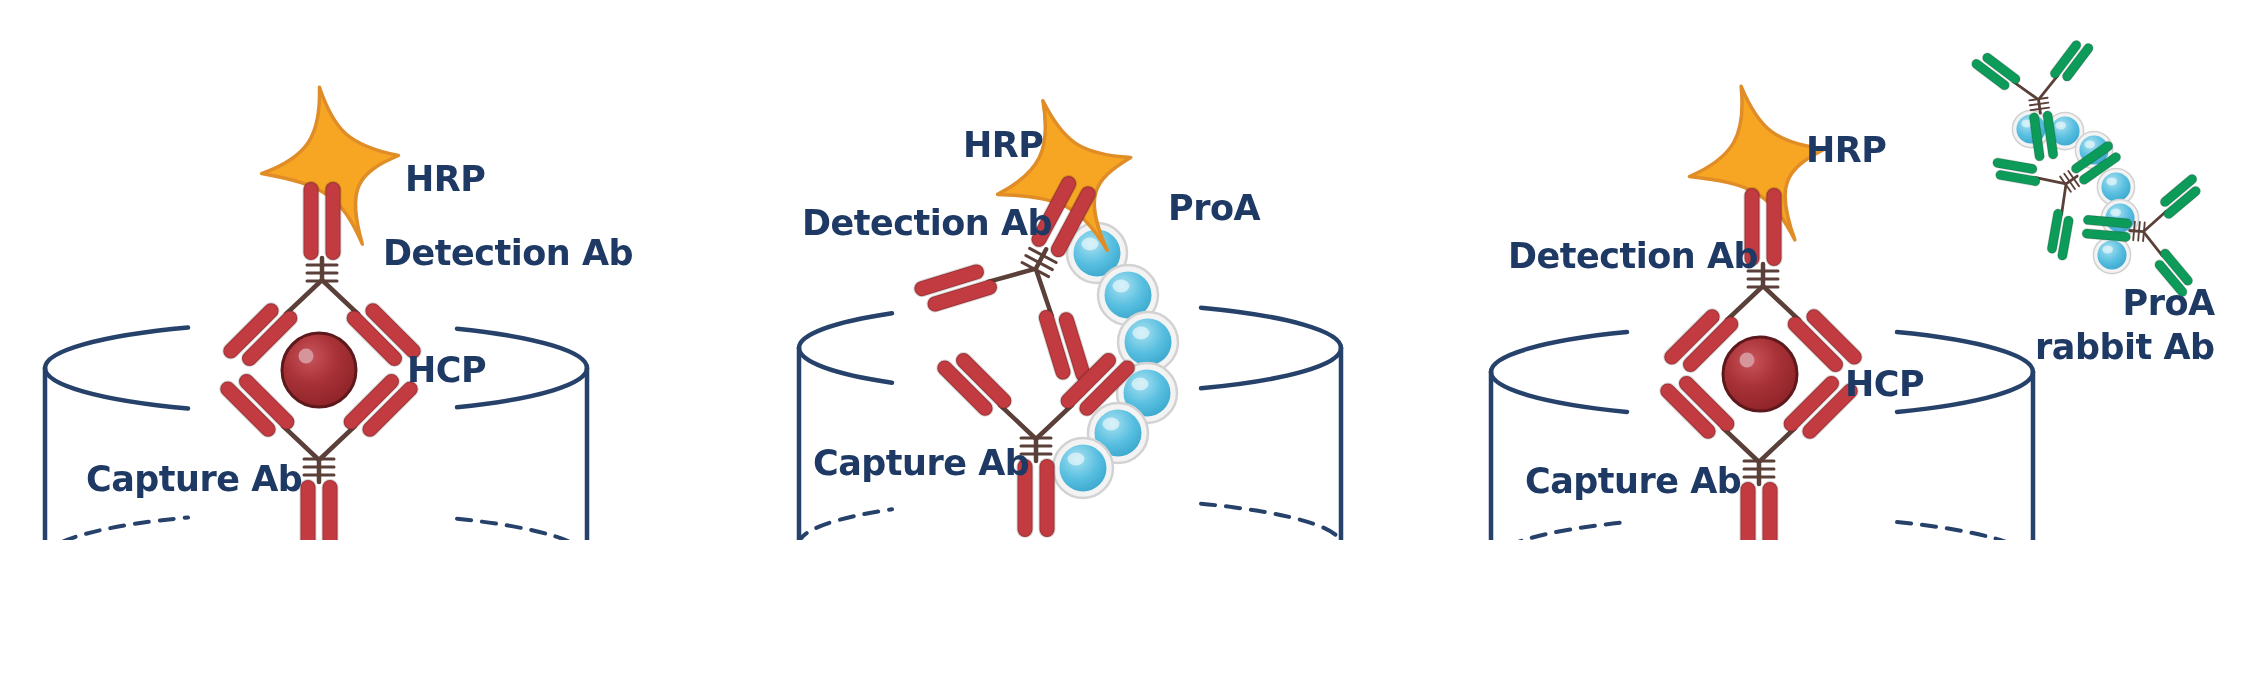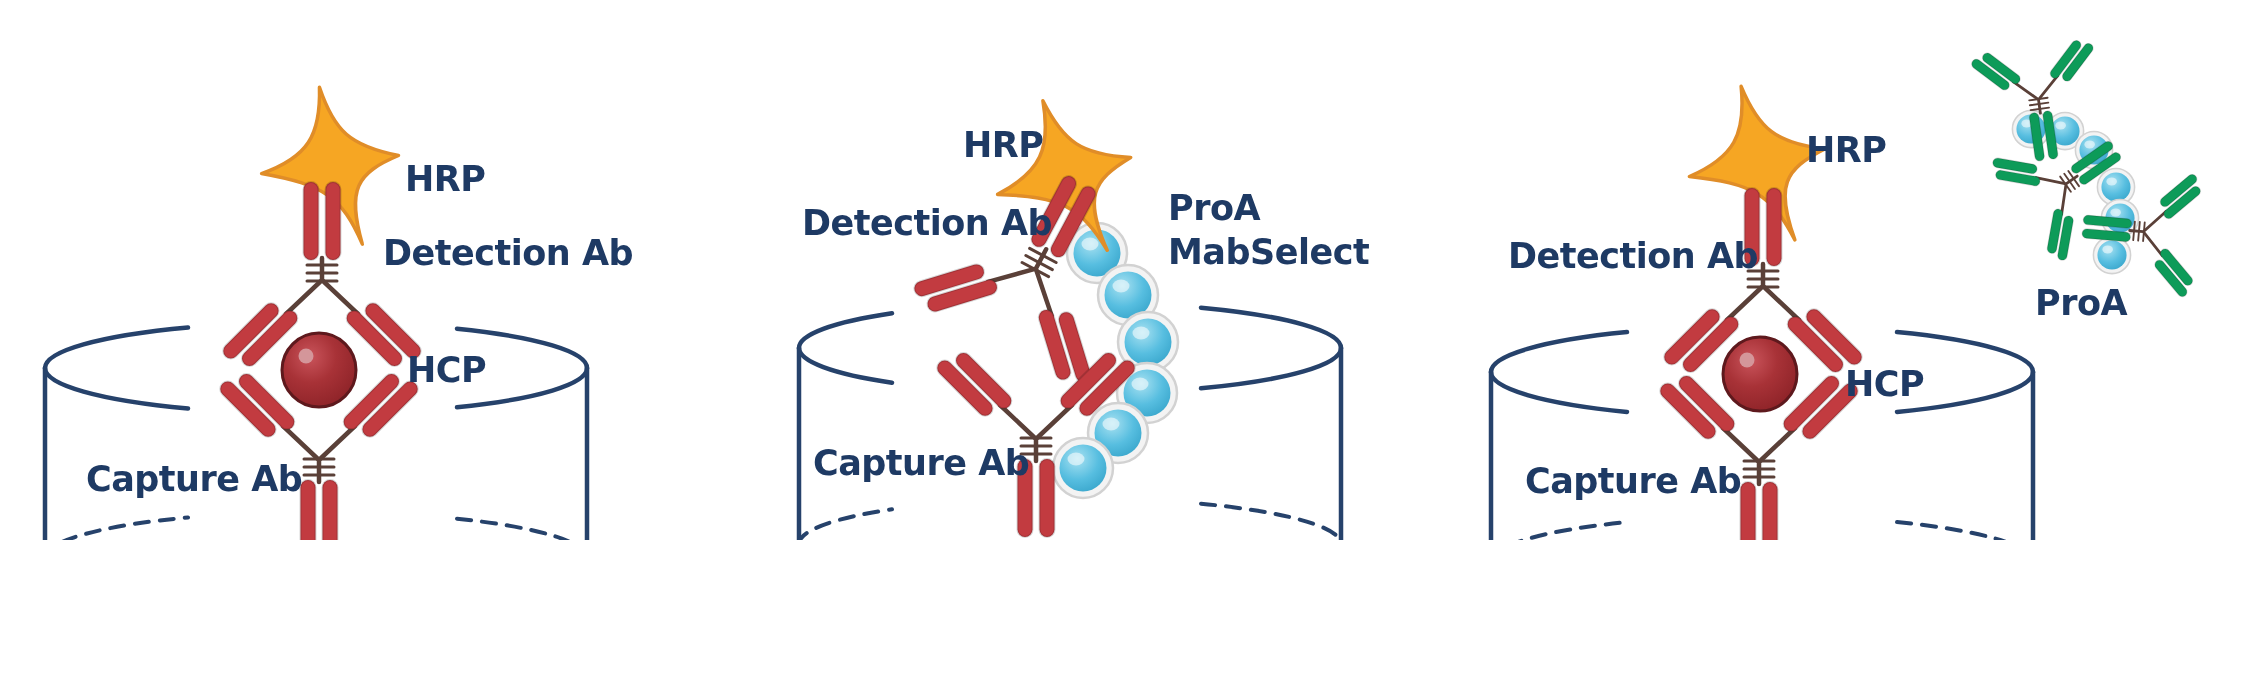"HRP" .stage { text-align: none -> right }
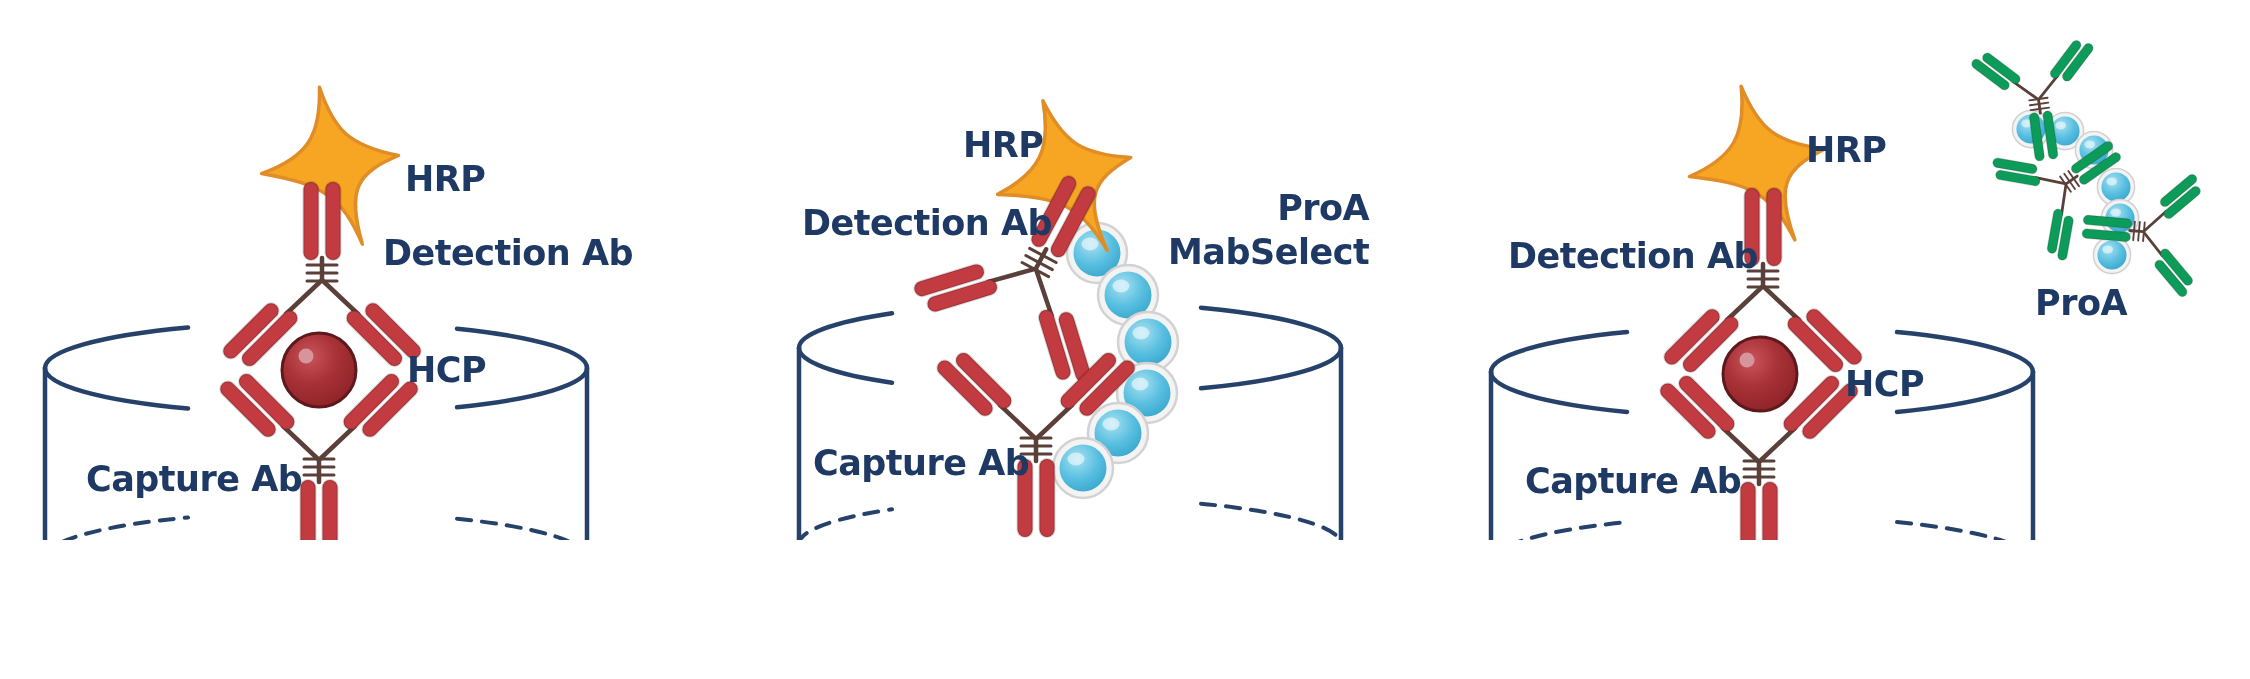"MabSelect" div { html: <div>MabSelect</div> -> none }
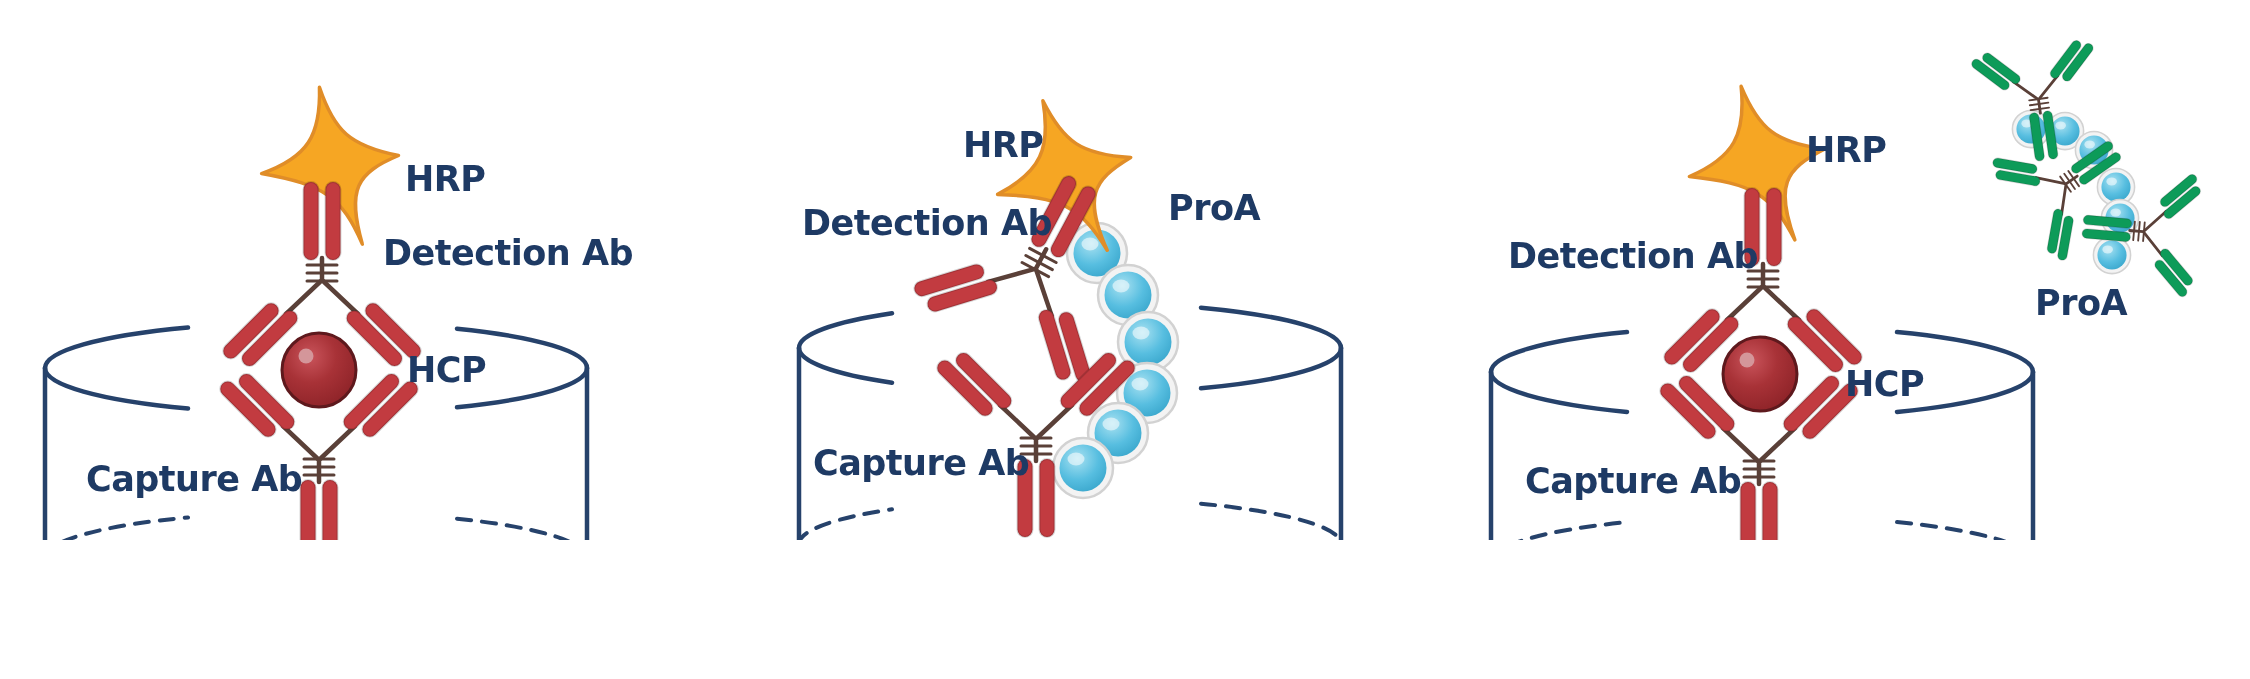"rabbit Ab" div { html: none -> <div>rabbit Ab</div> }
